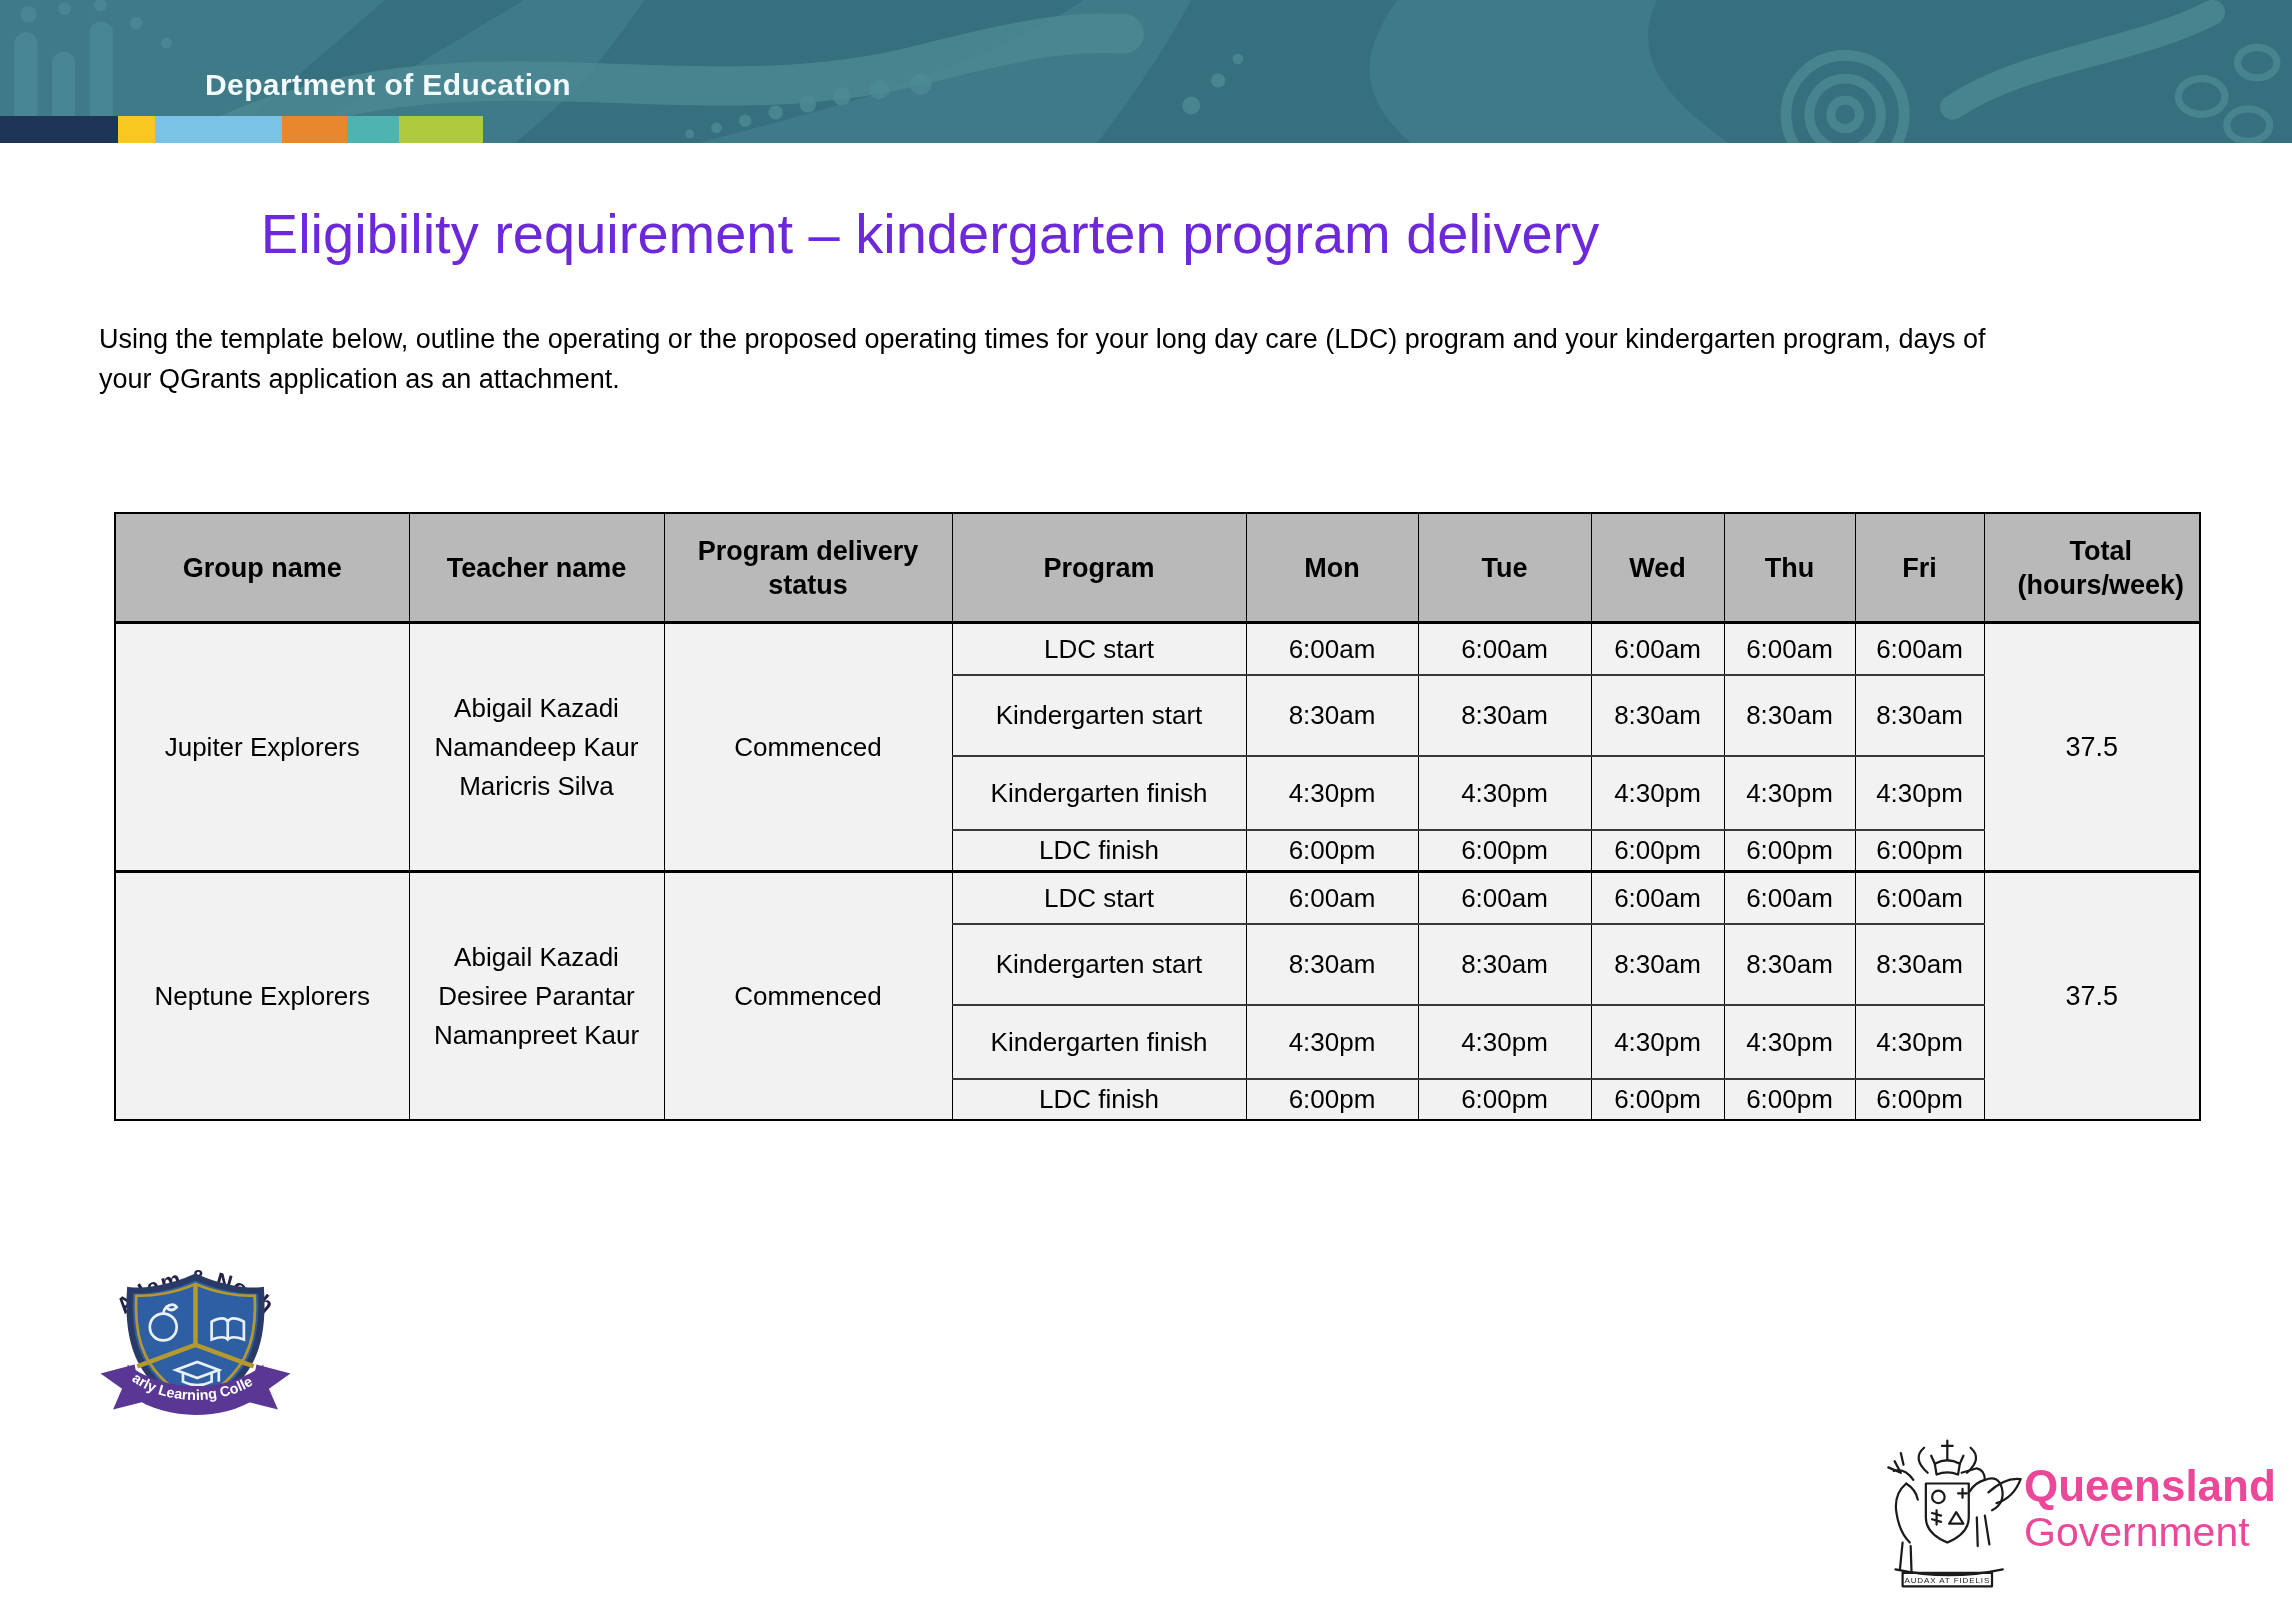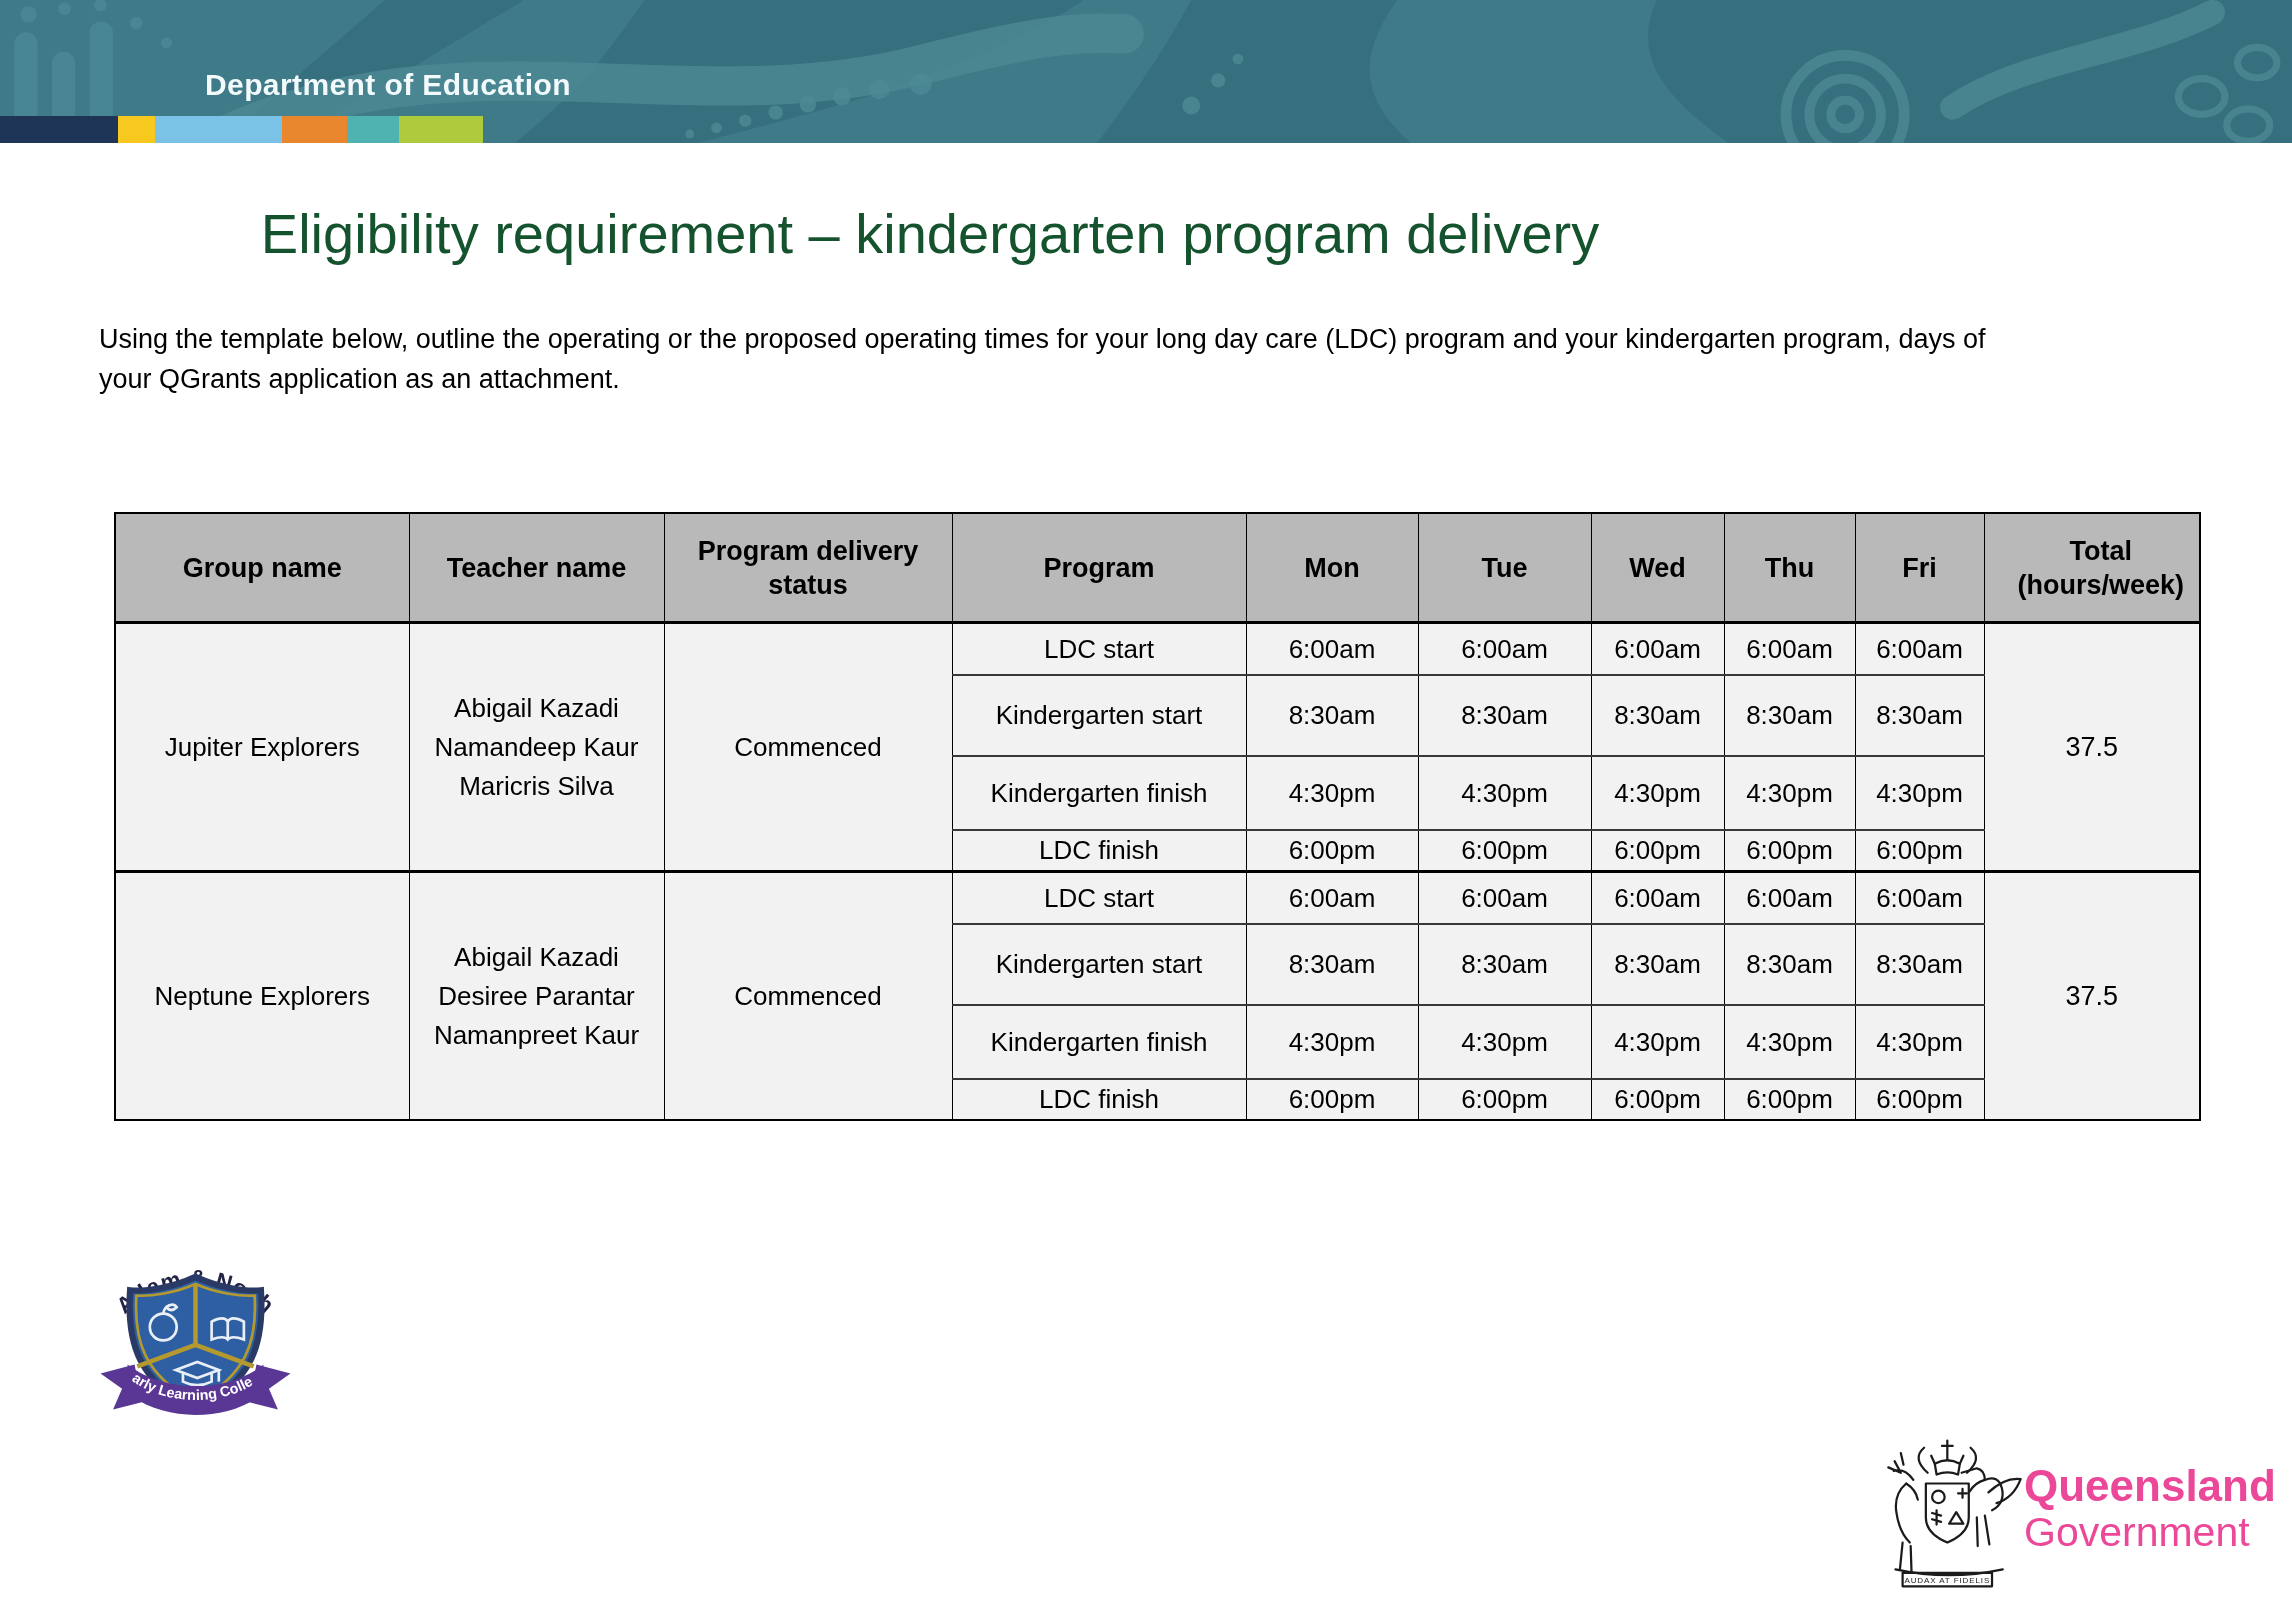"Eligibility requirement – kindergarten" #title { color: #14532d -> #6d28d9 }
